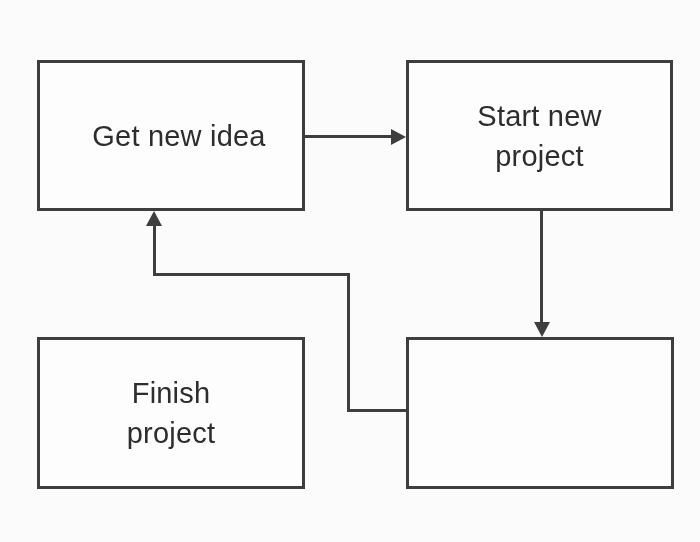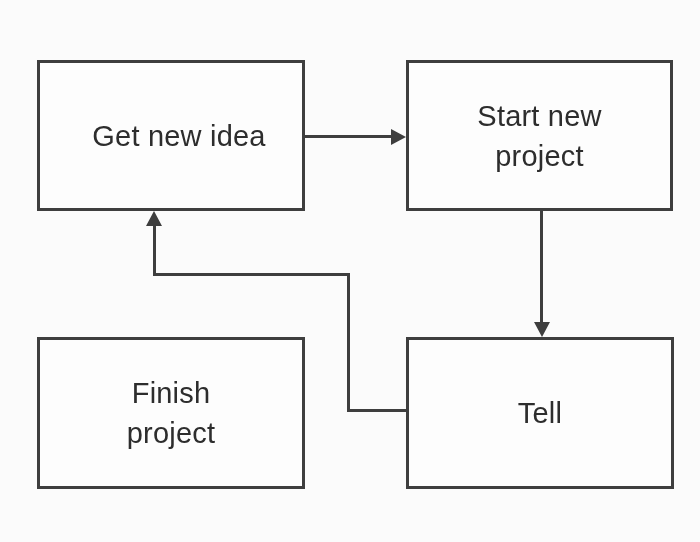"Tell" span { html: <span>Tell</span> -> none }
